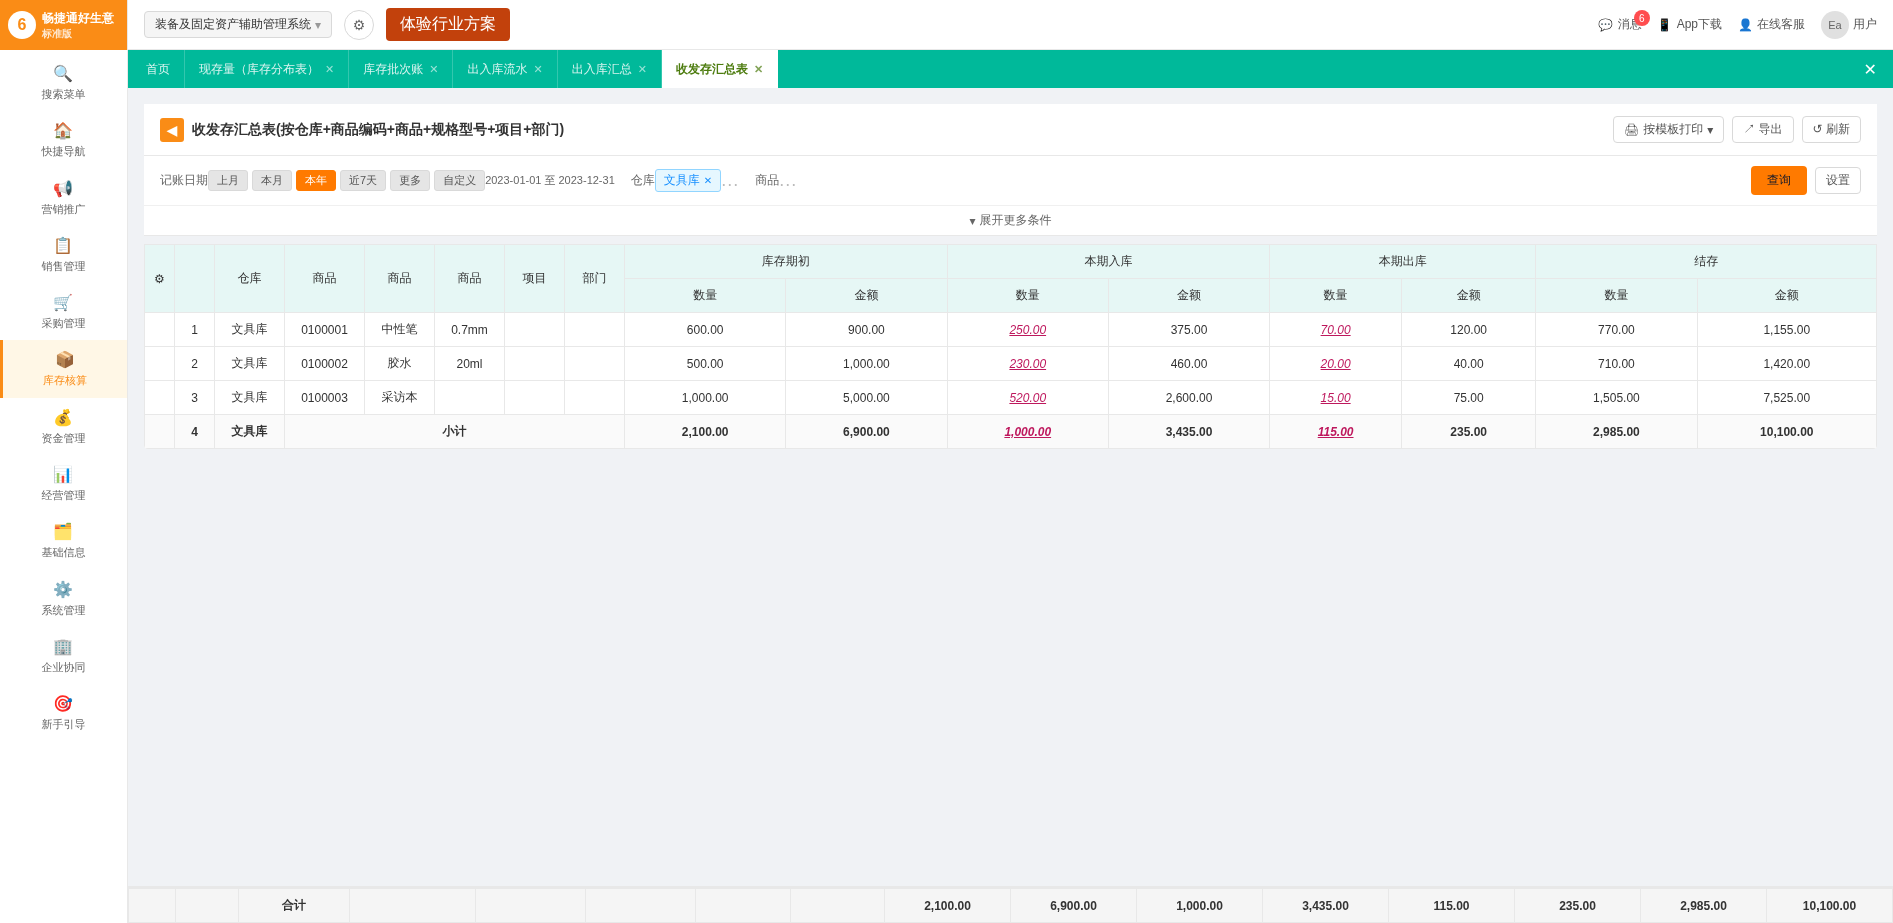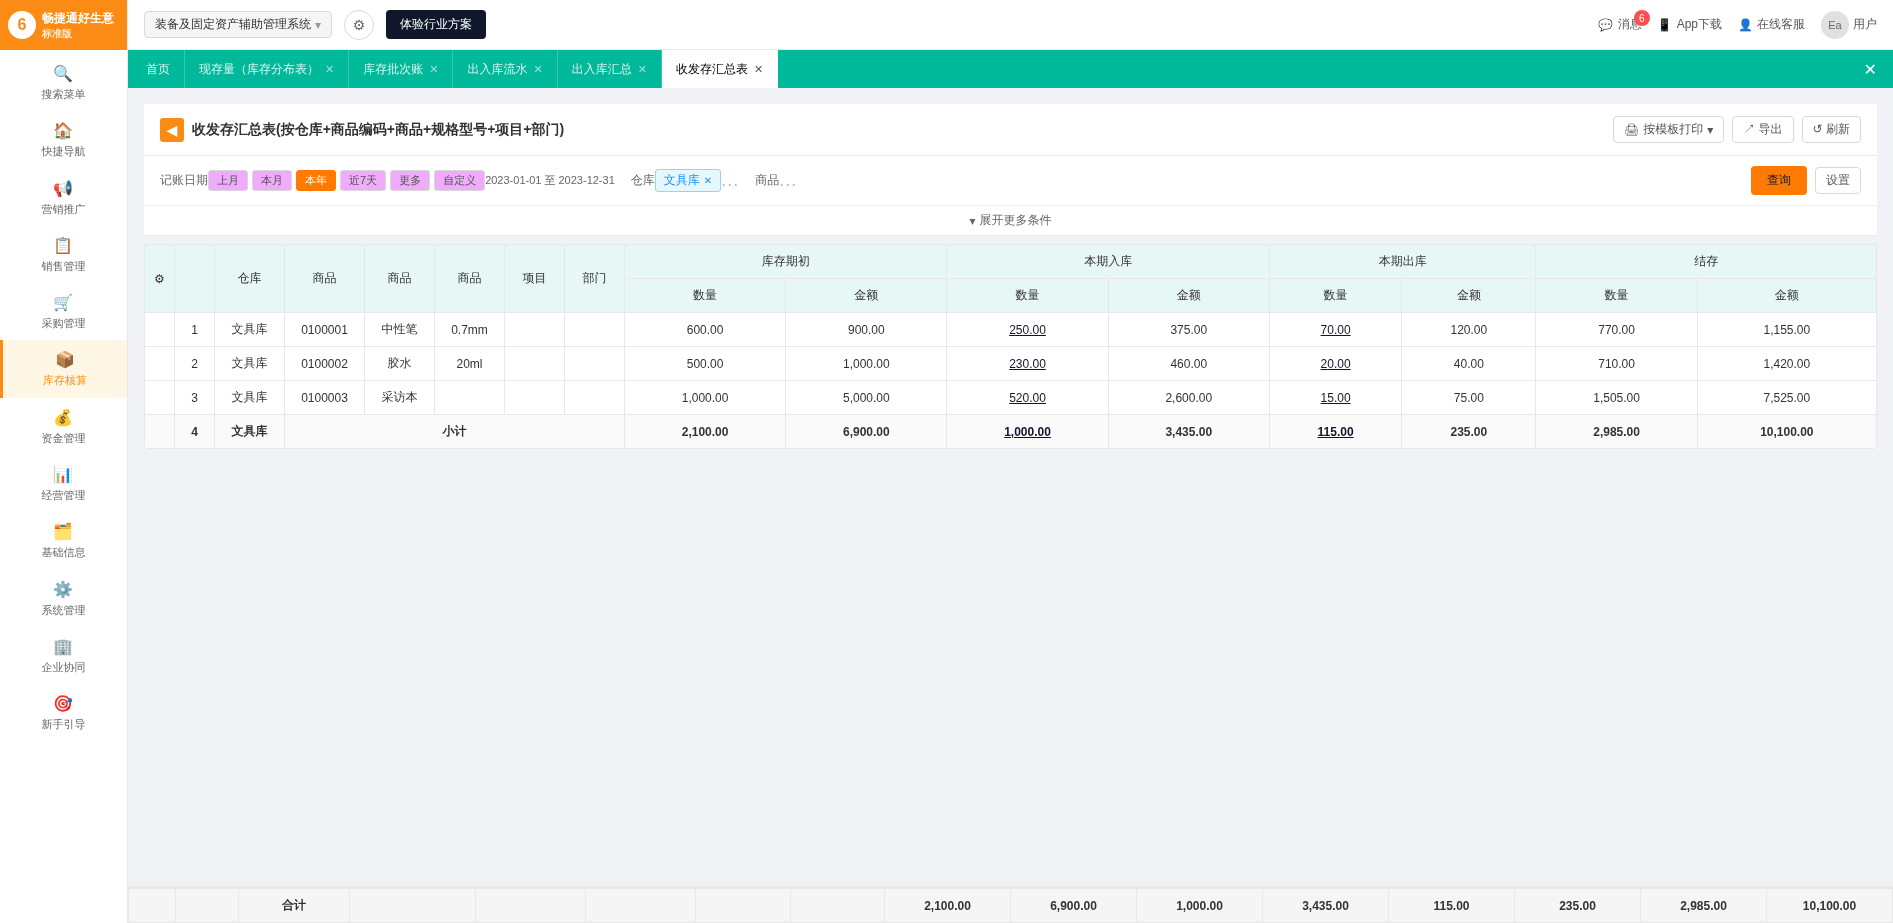"体验行业方案" .experience-btn { background: #0f172a -> #c2410c; font-size: 12px -> 16px }
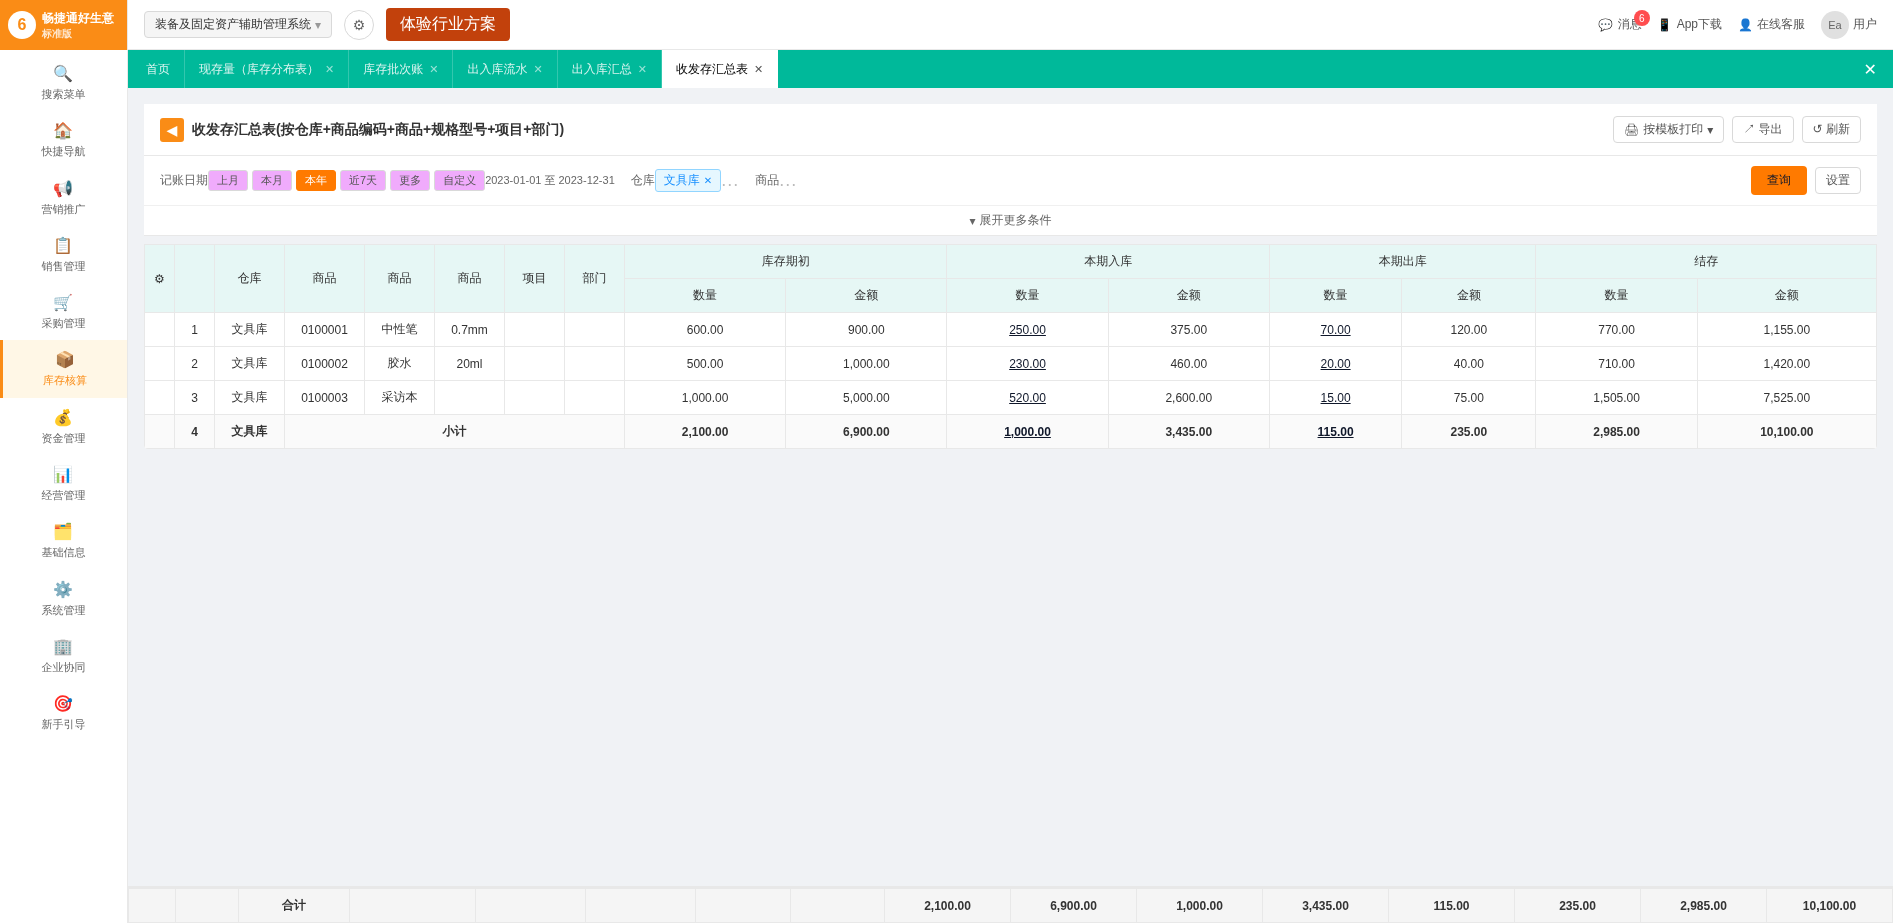"收发存汇总表" .tab.active { color: #000000 -> #4d7c0f; font-weight: normal -> bold }
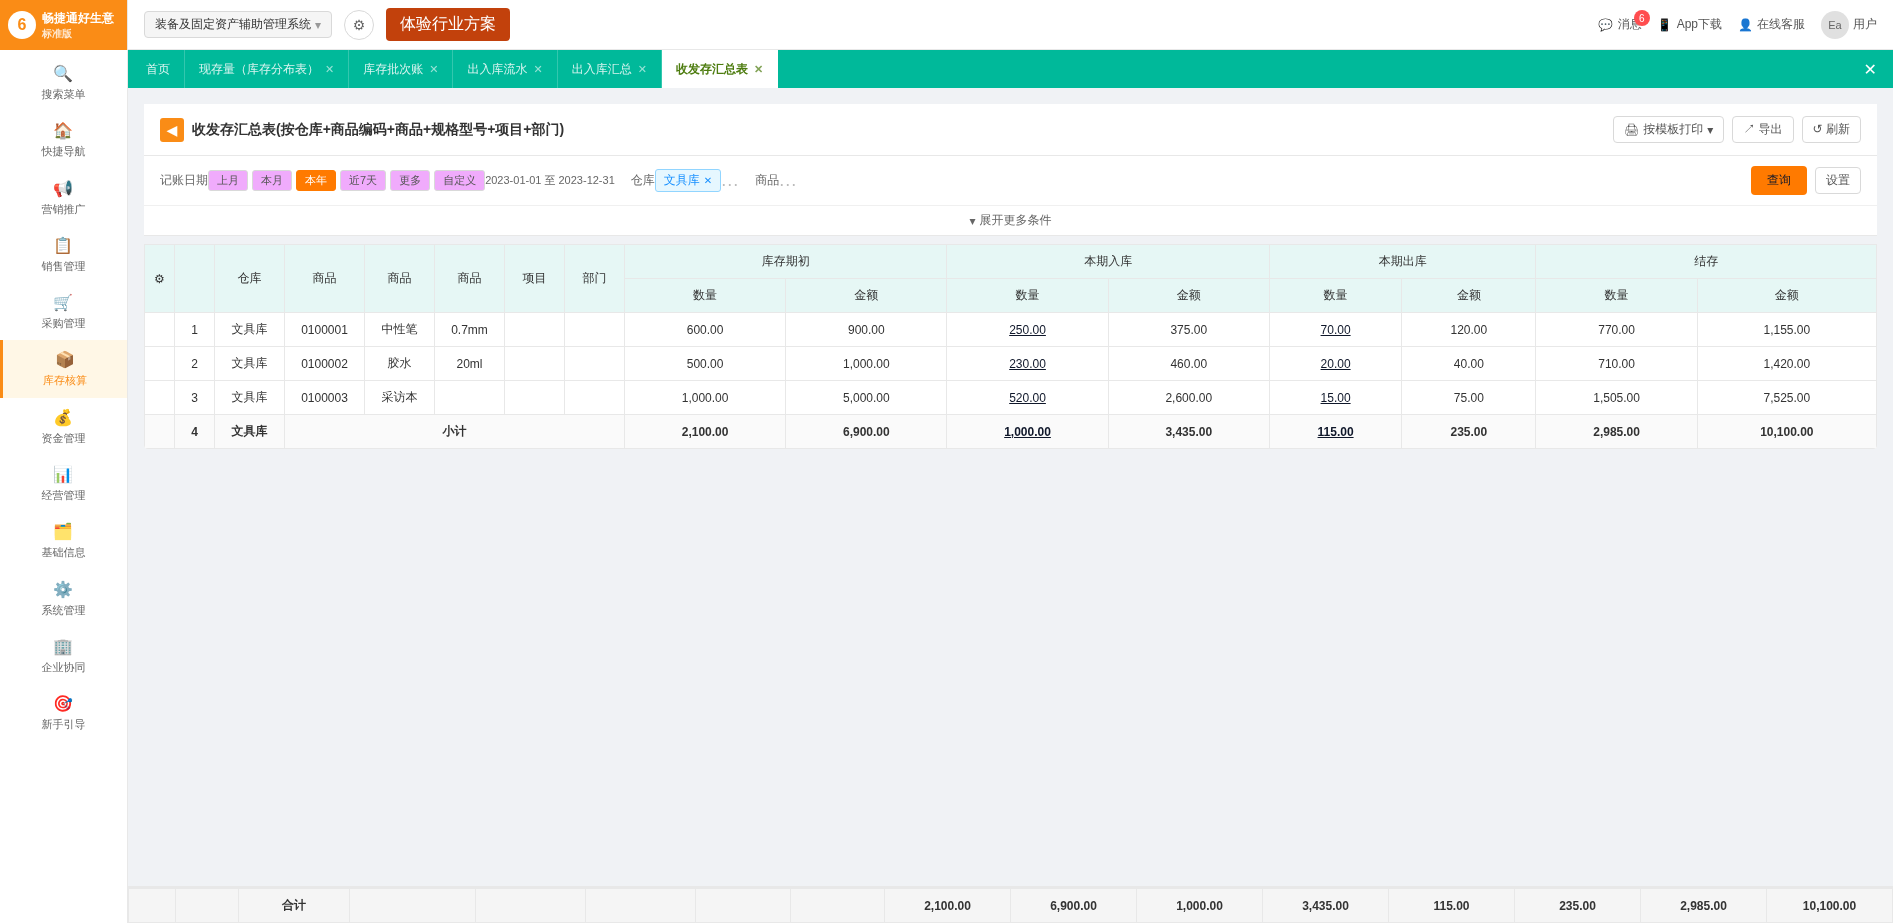"上月" .date-btn { background: #f0abfc -> #e5e5e5 }
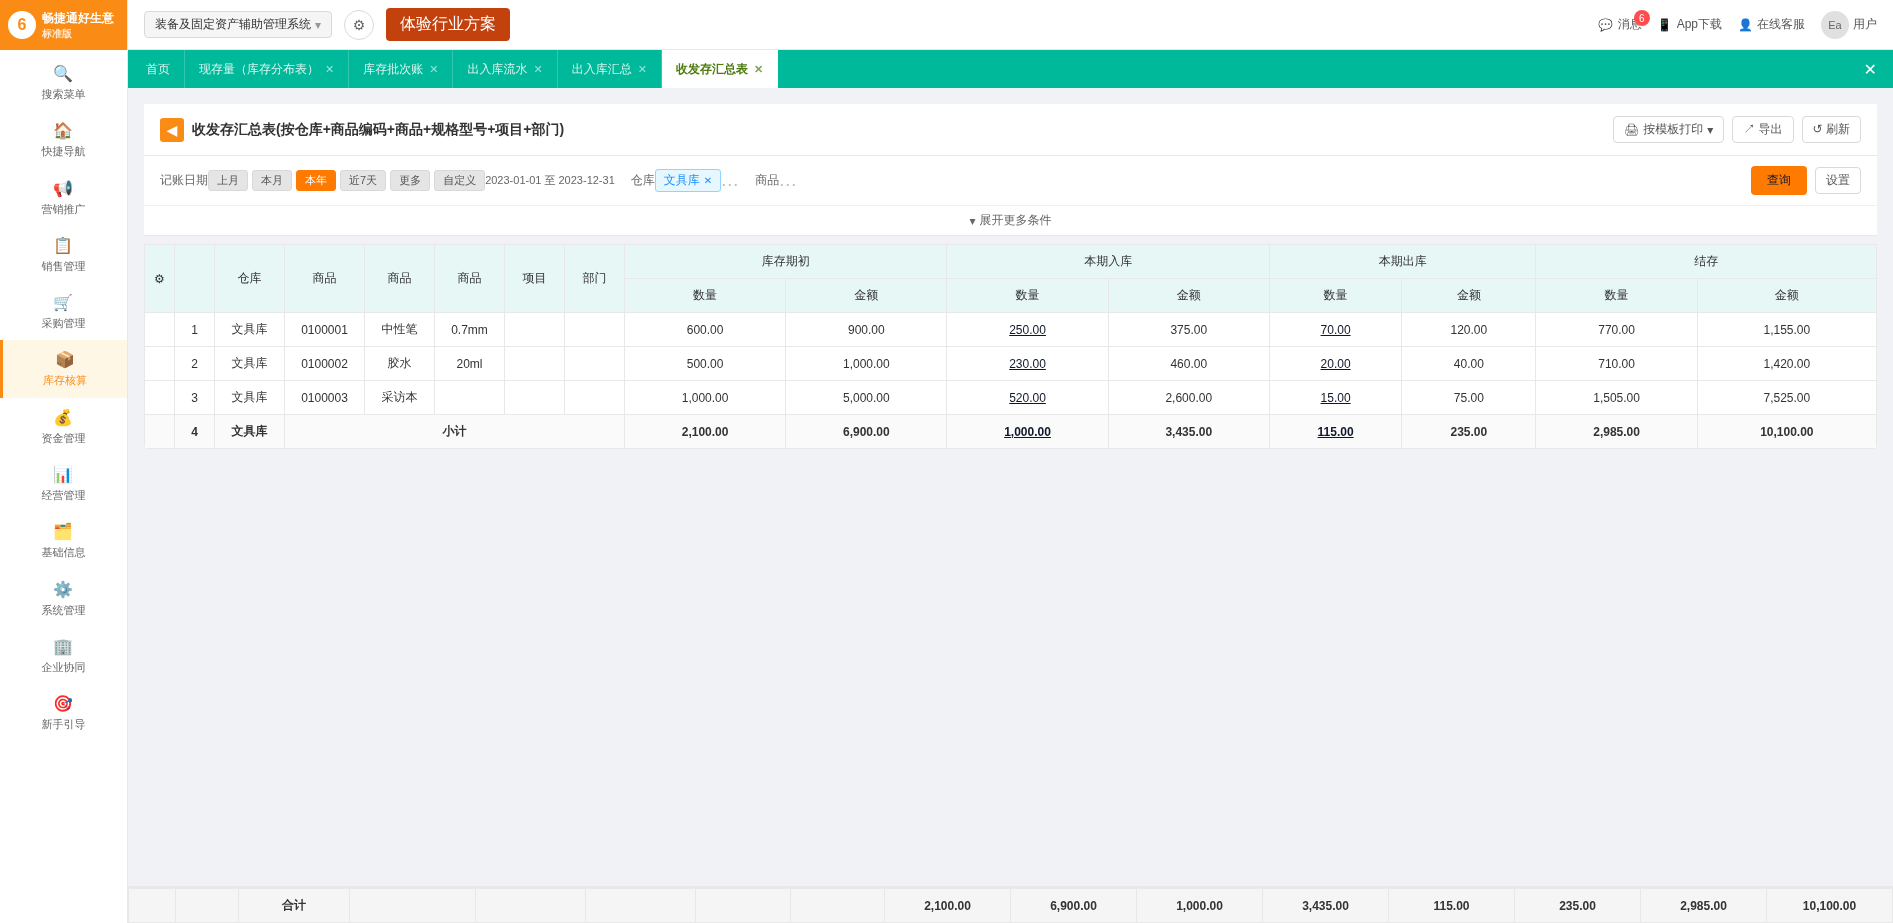"250.00" .data-table .link { color: #0f172a -> #be185d; font-style: none -> italic }
